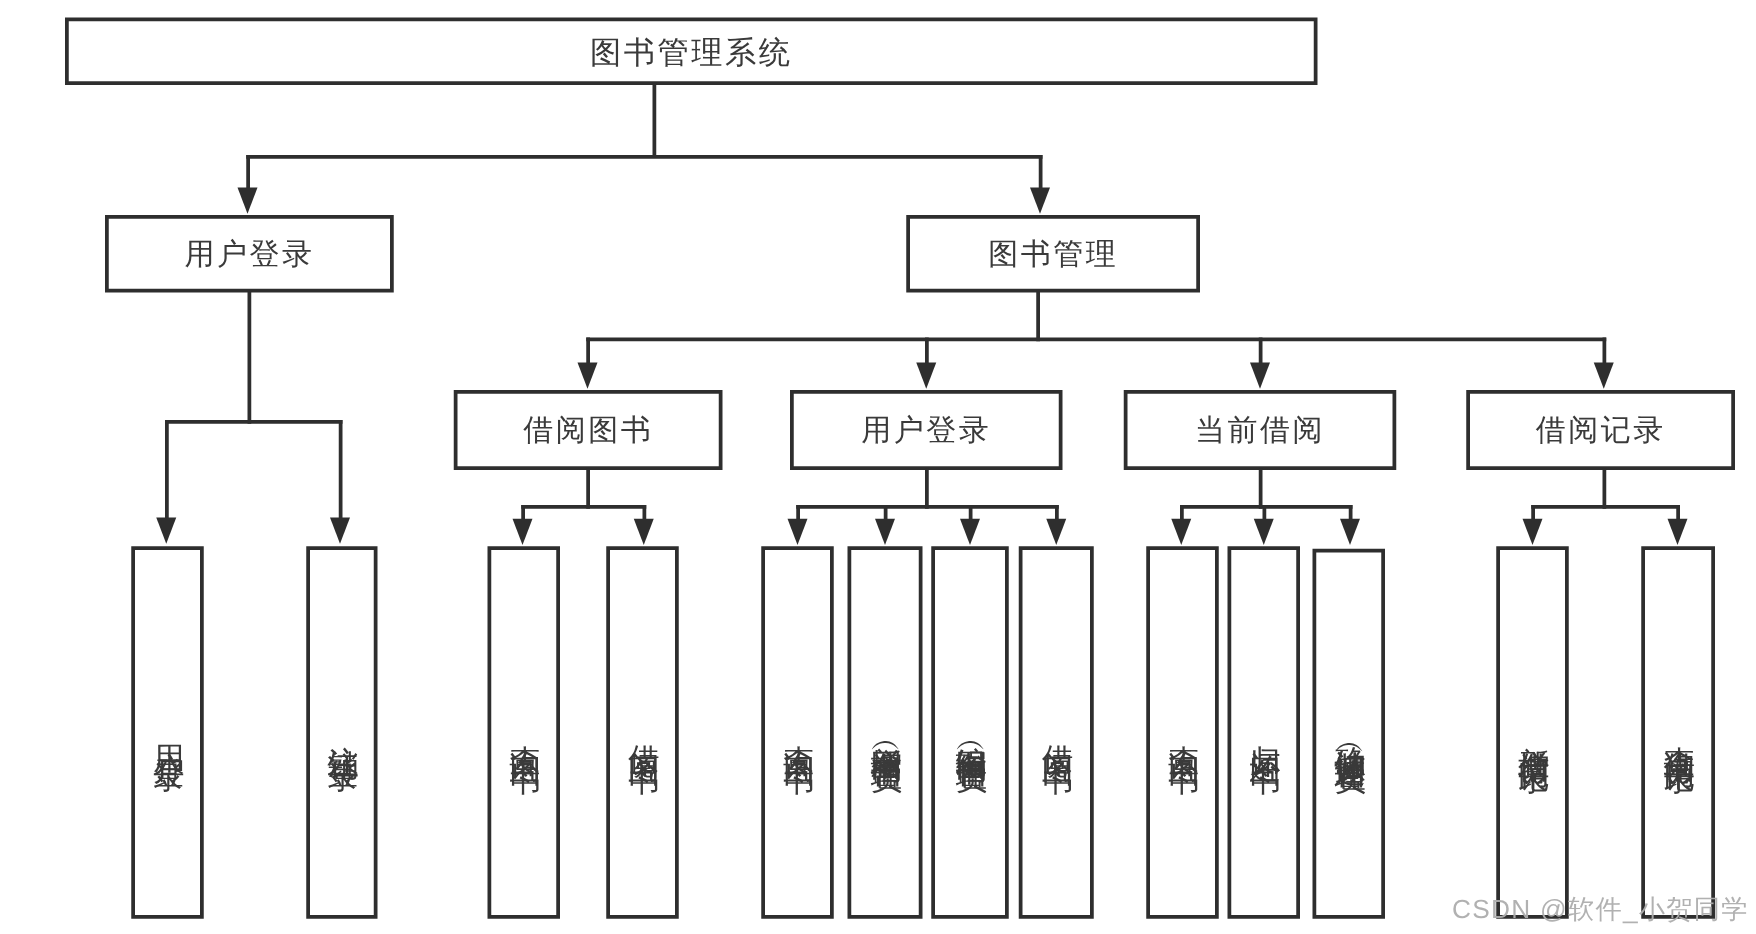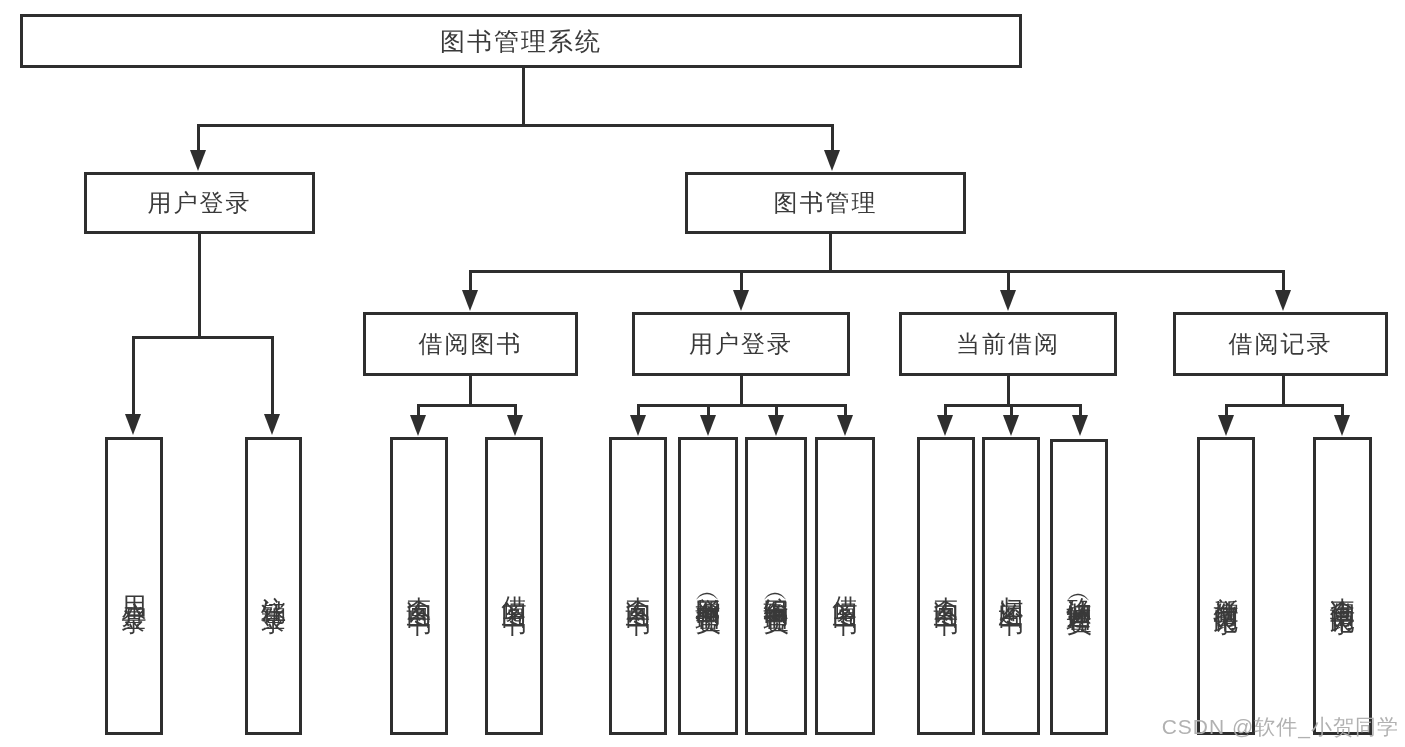"图书管理系统" .root { margin-left: none -> 32px }
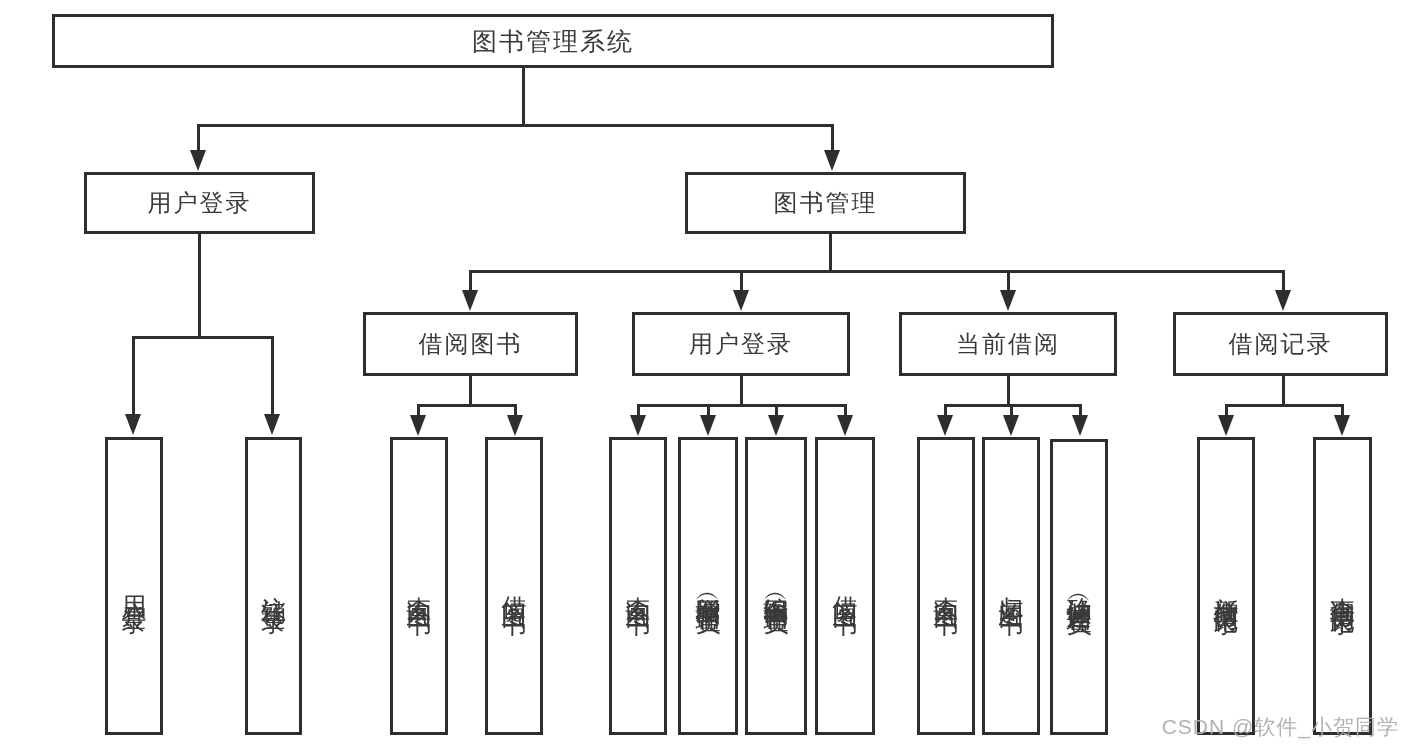"图书管理" div.box { left: 685px -> 725px; width: 281px -> 235px }
